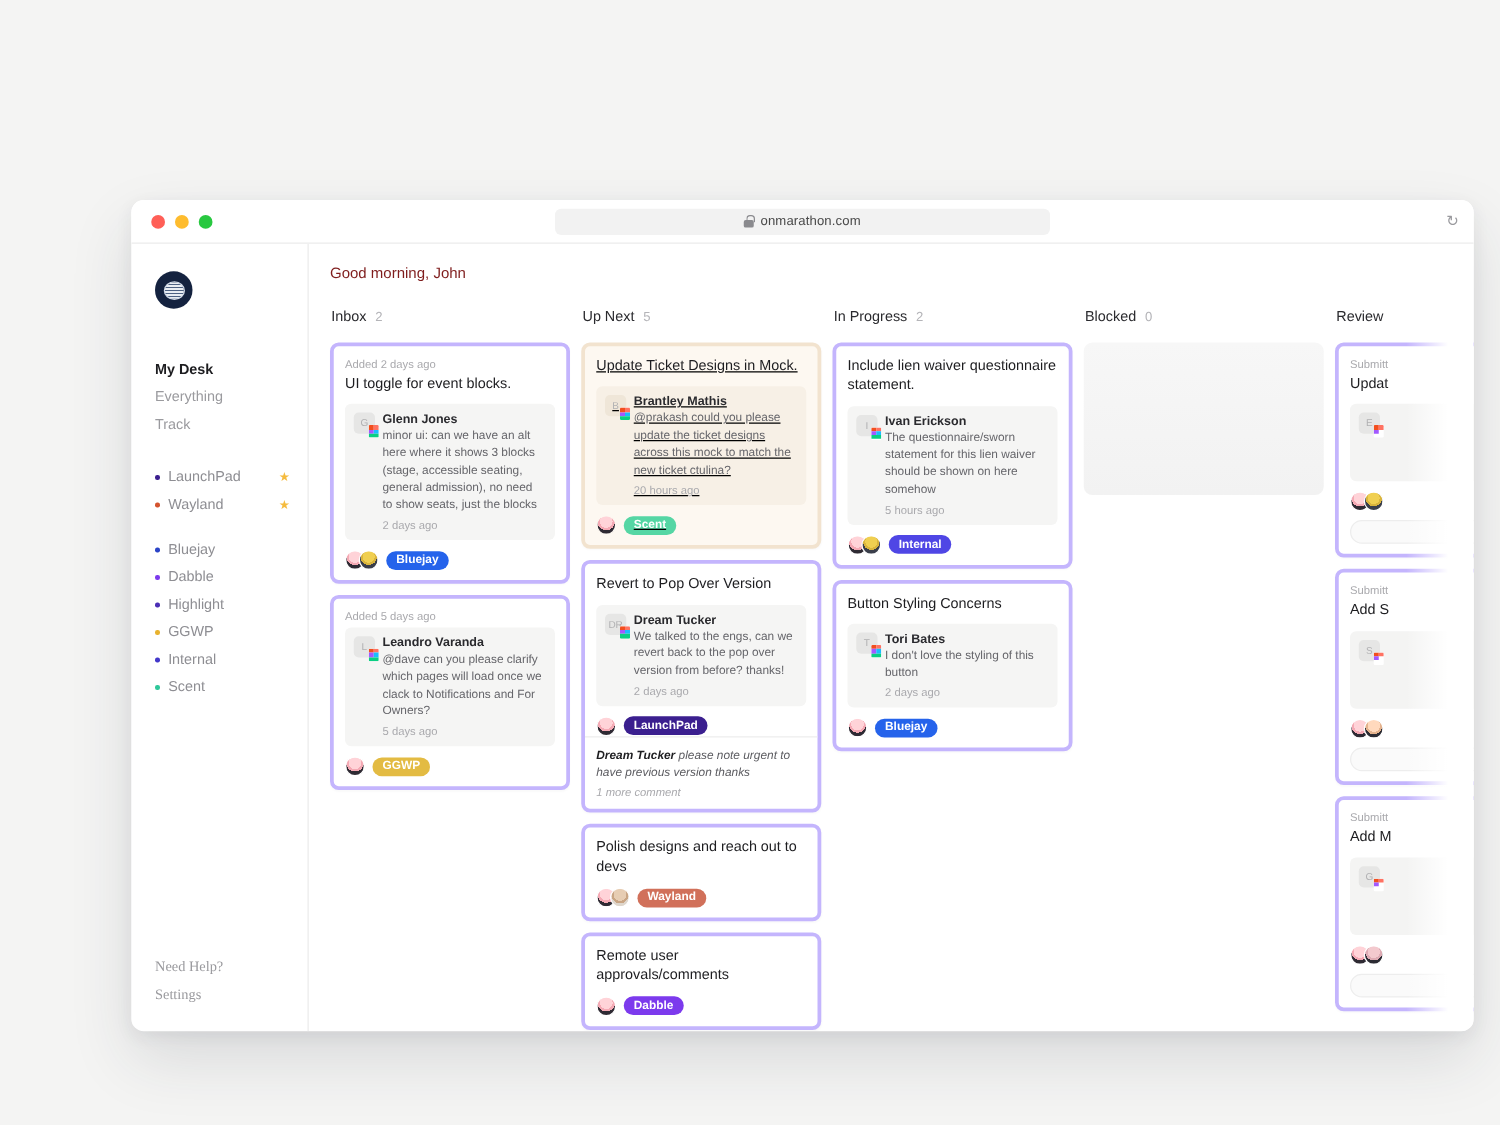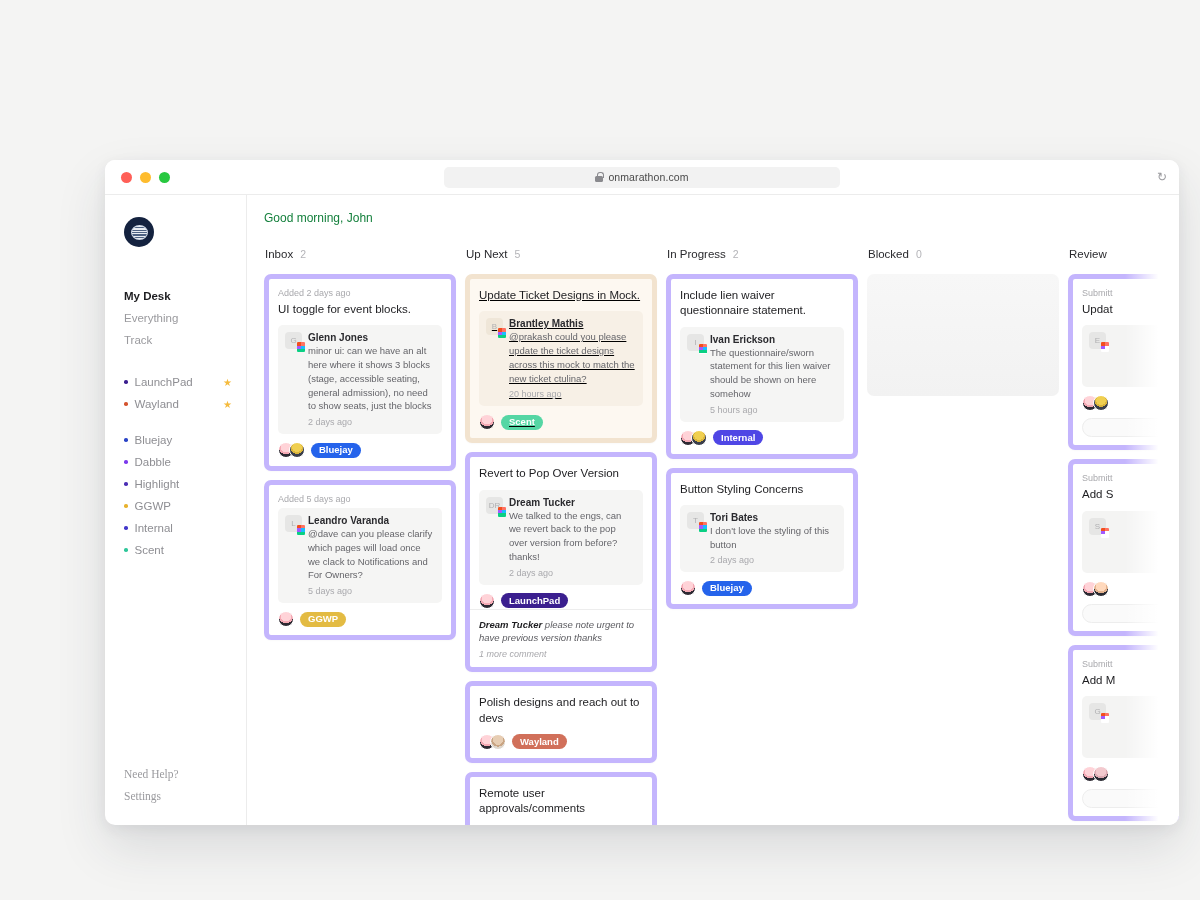"Good morning, John" .greeting { color: #15803d -> #7f1d1d }
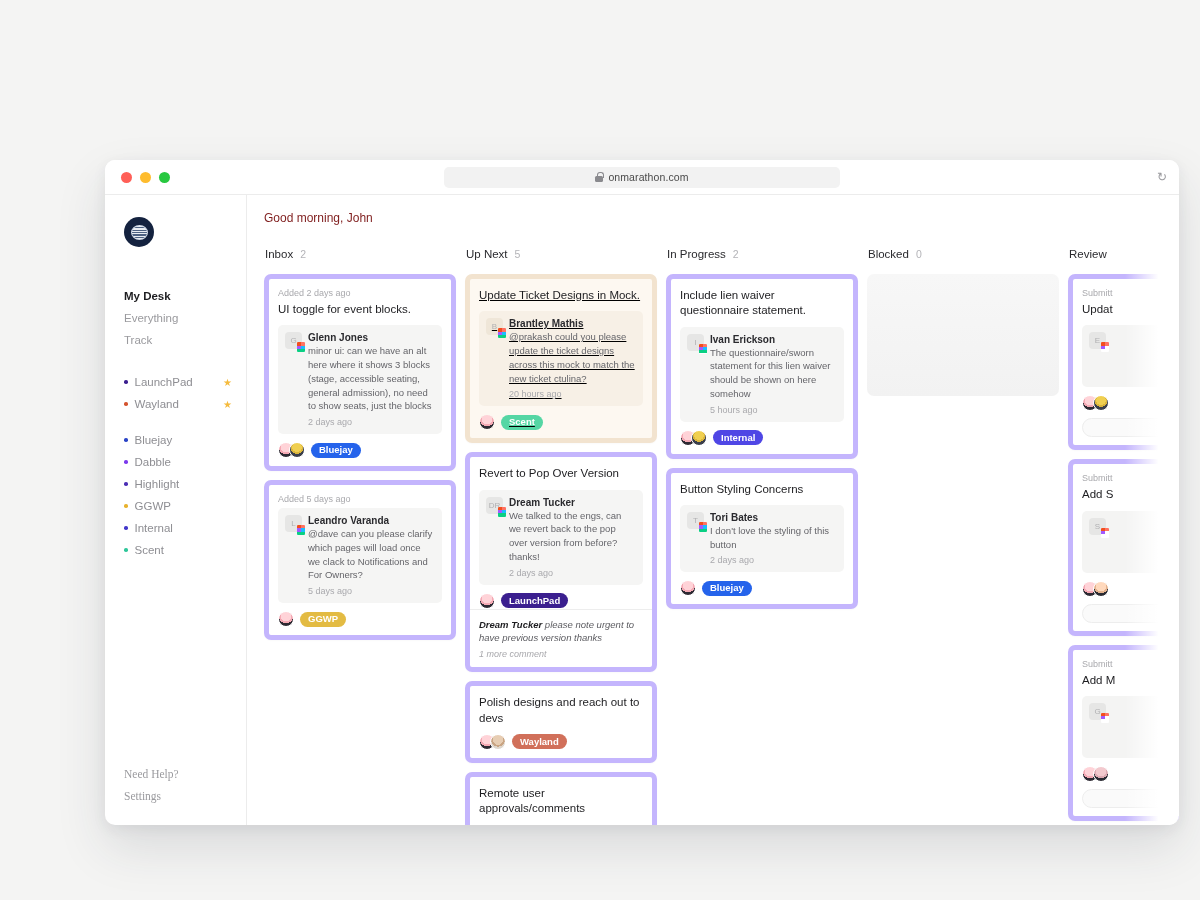"Added 2 days ago" .card { border: 5px solid #c4b5fd -> 3px solid #c4b5fd }
